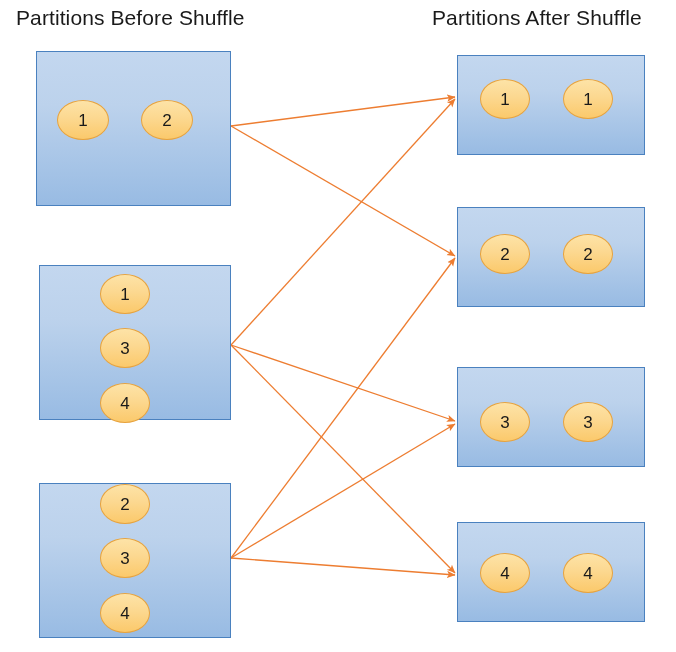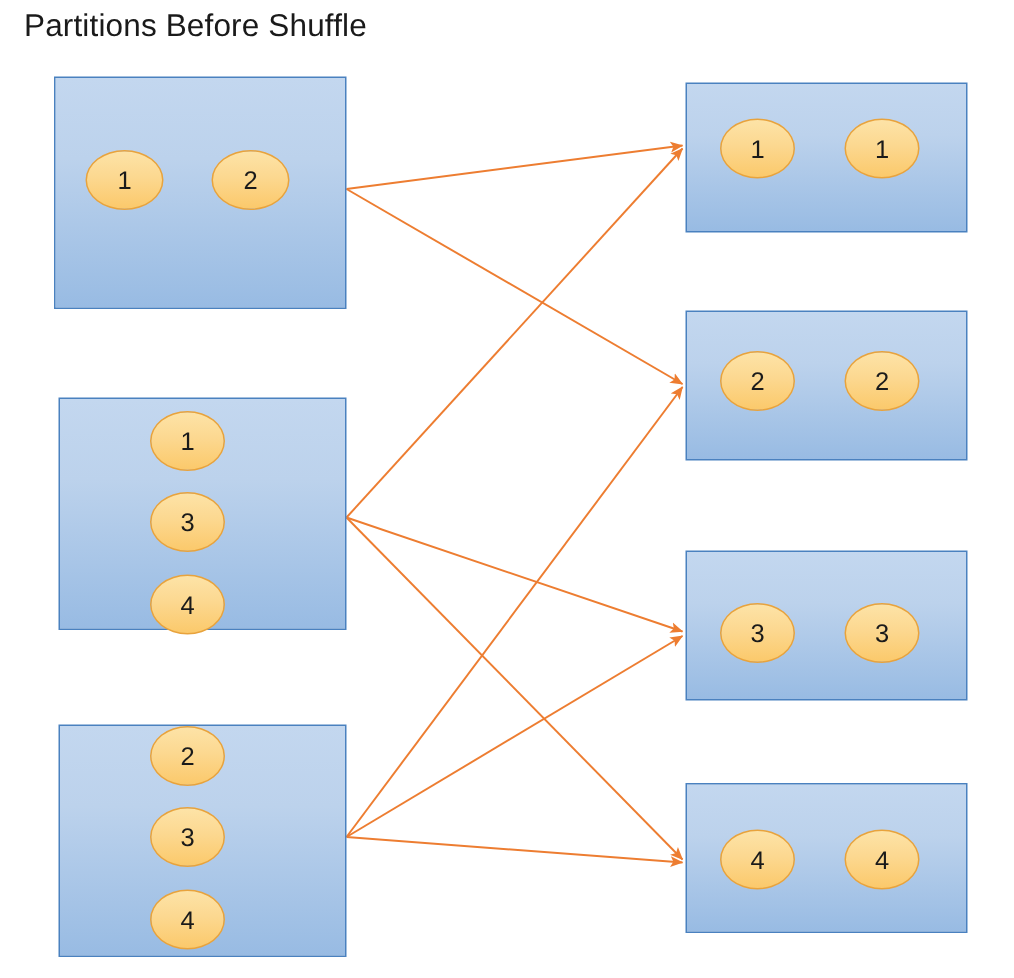"Partitions After Shuffle" div.title { html: none -> <div>Partitions After Shuffle</div> }
